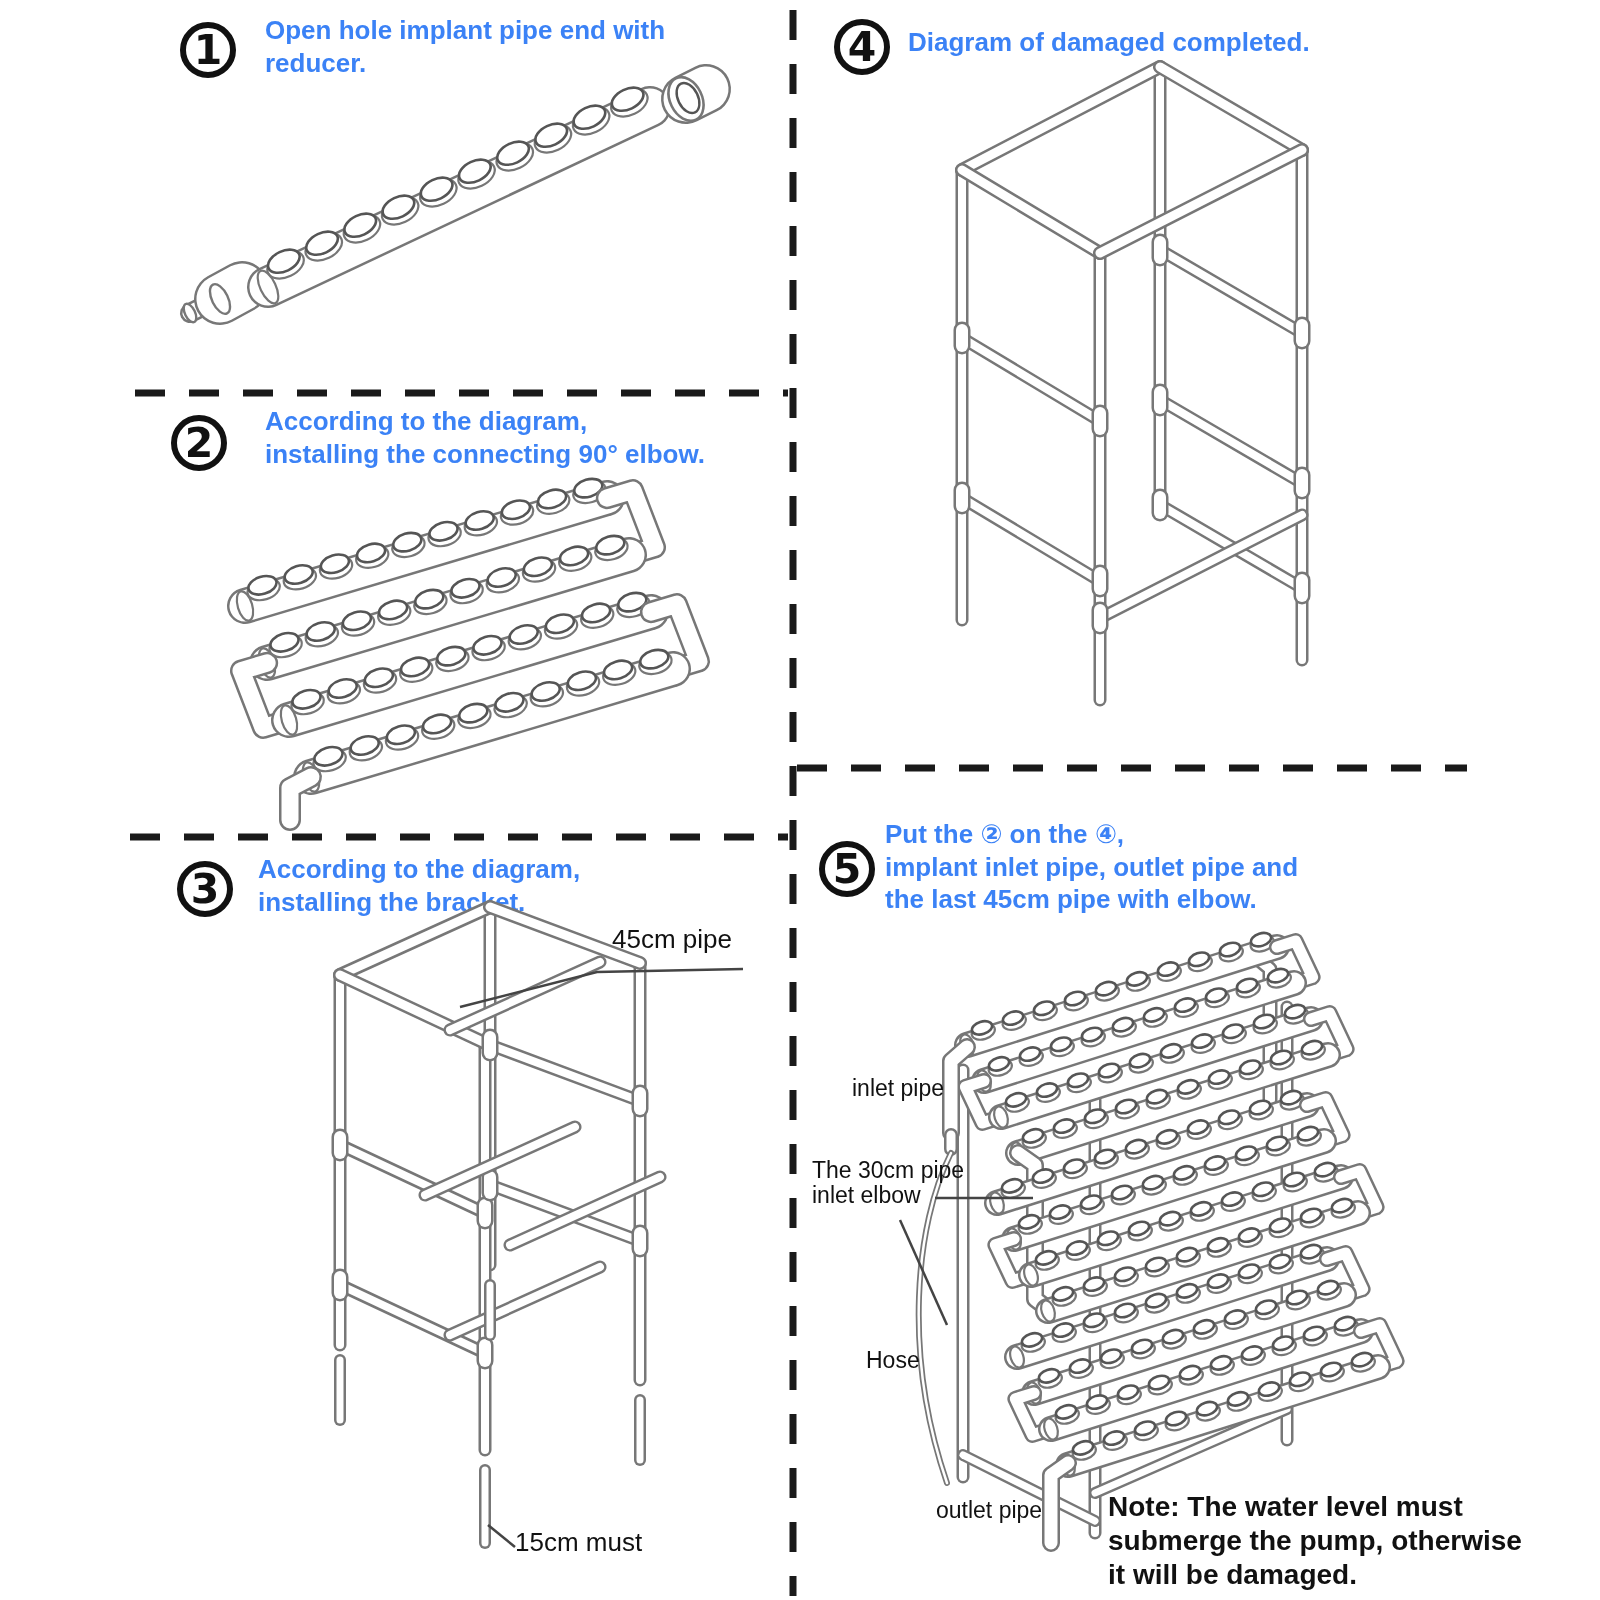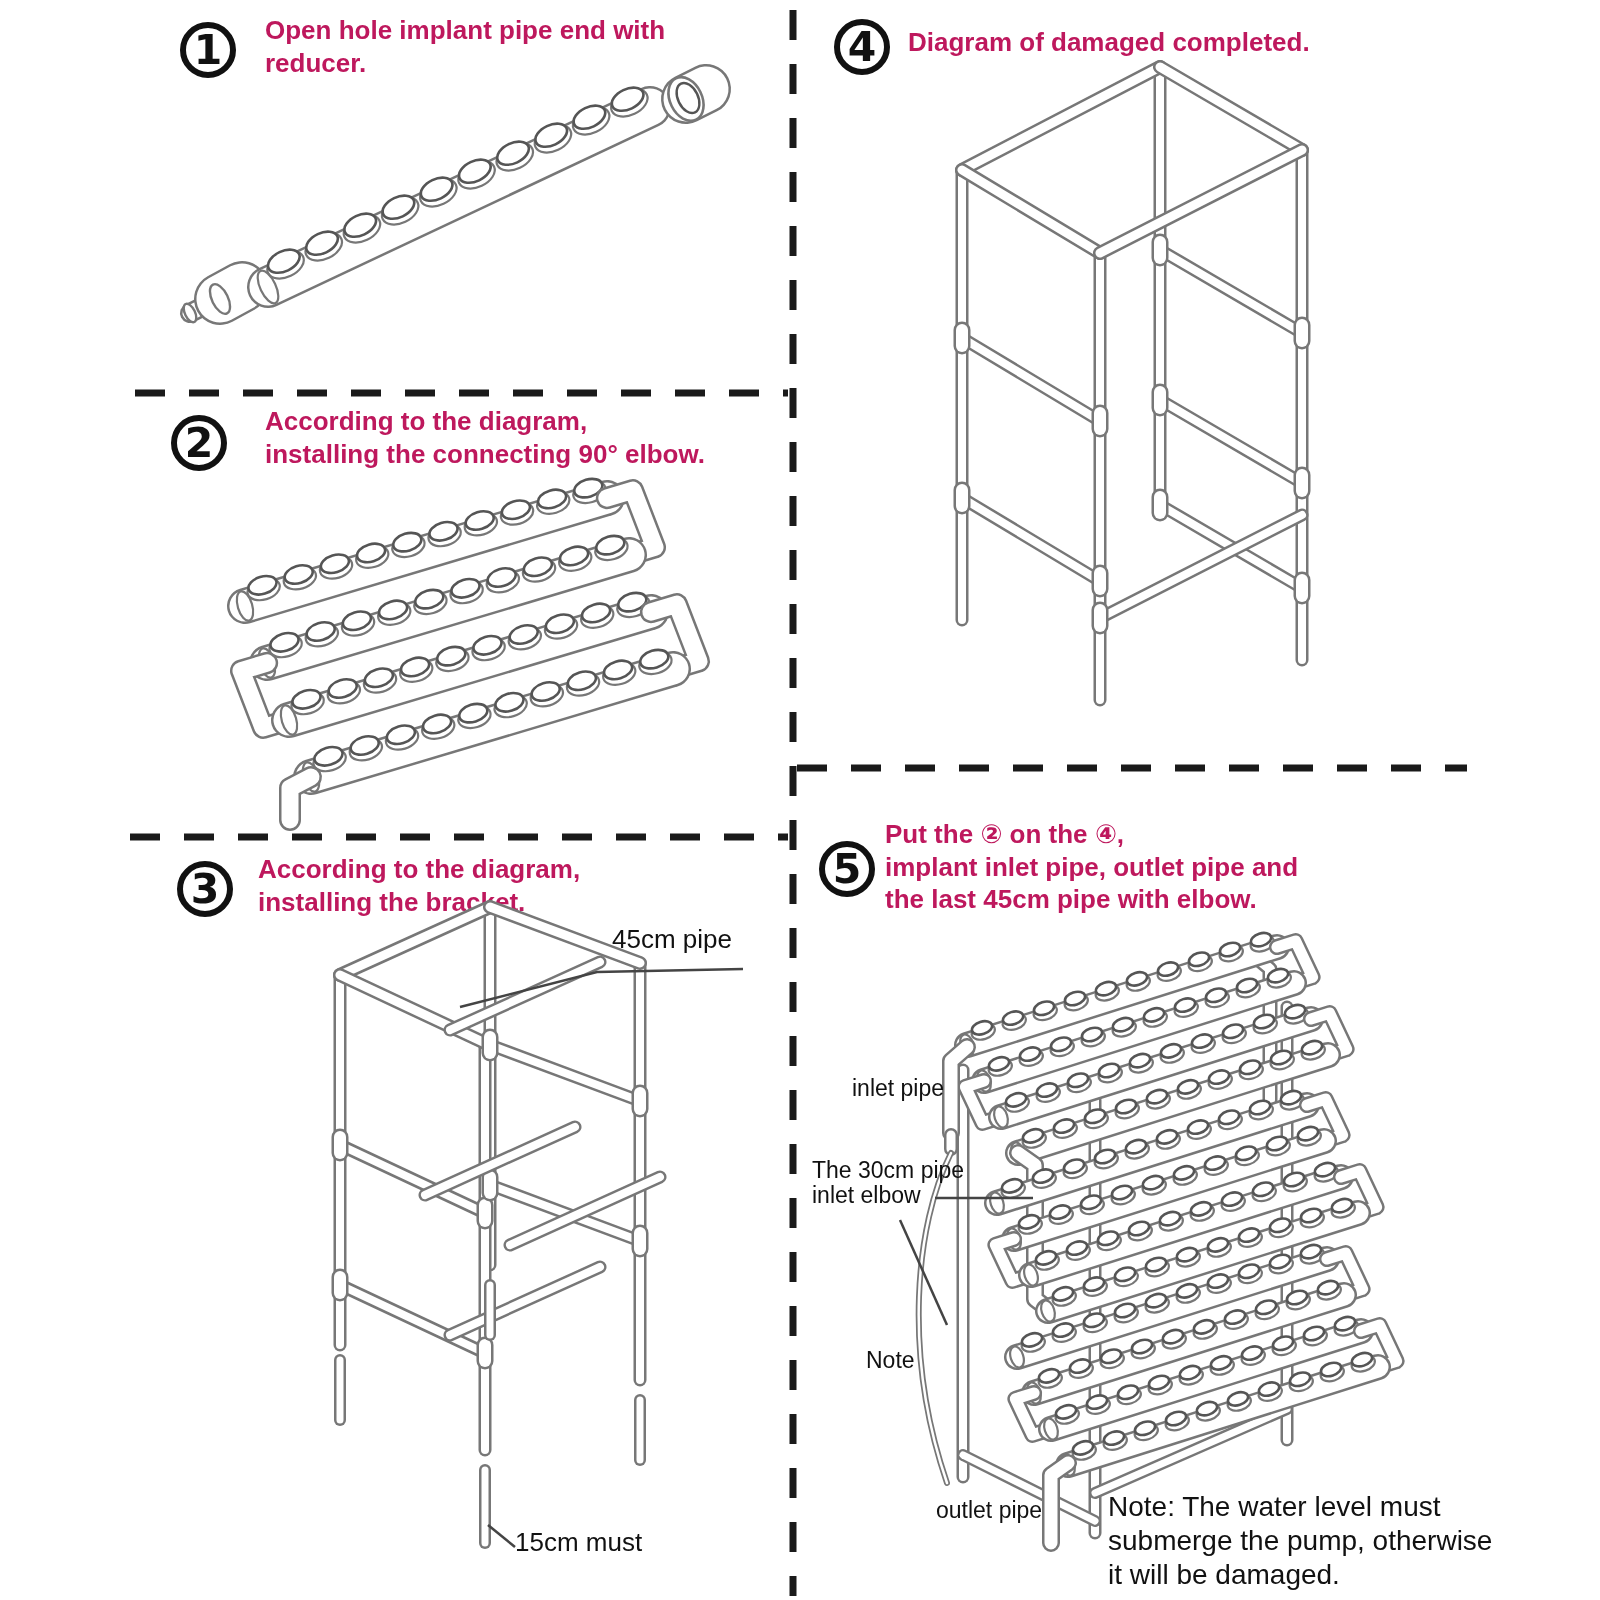"Open hole implant pipe end" .title { color: #be185d -> #3b82f6 }
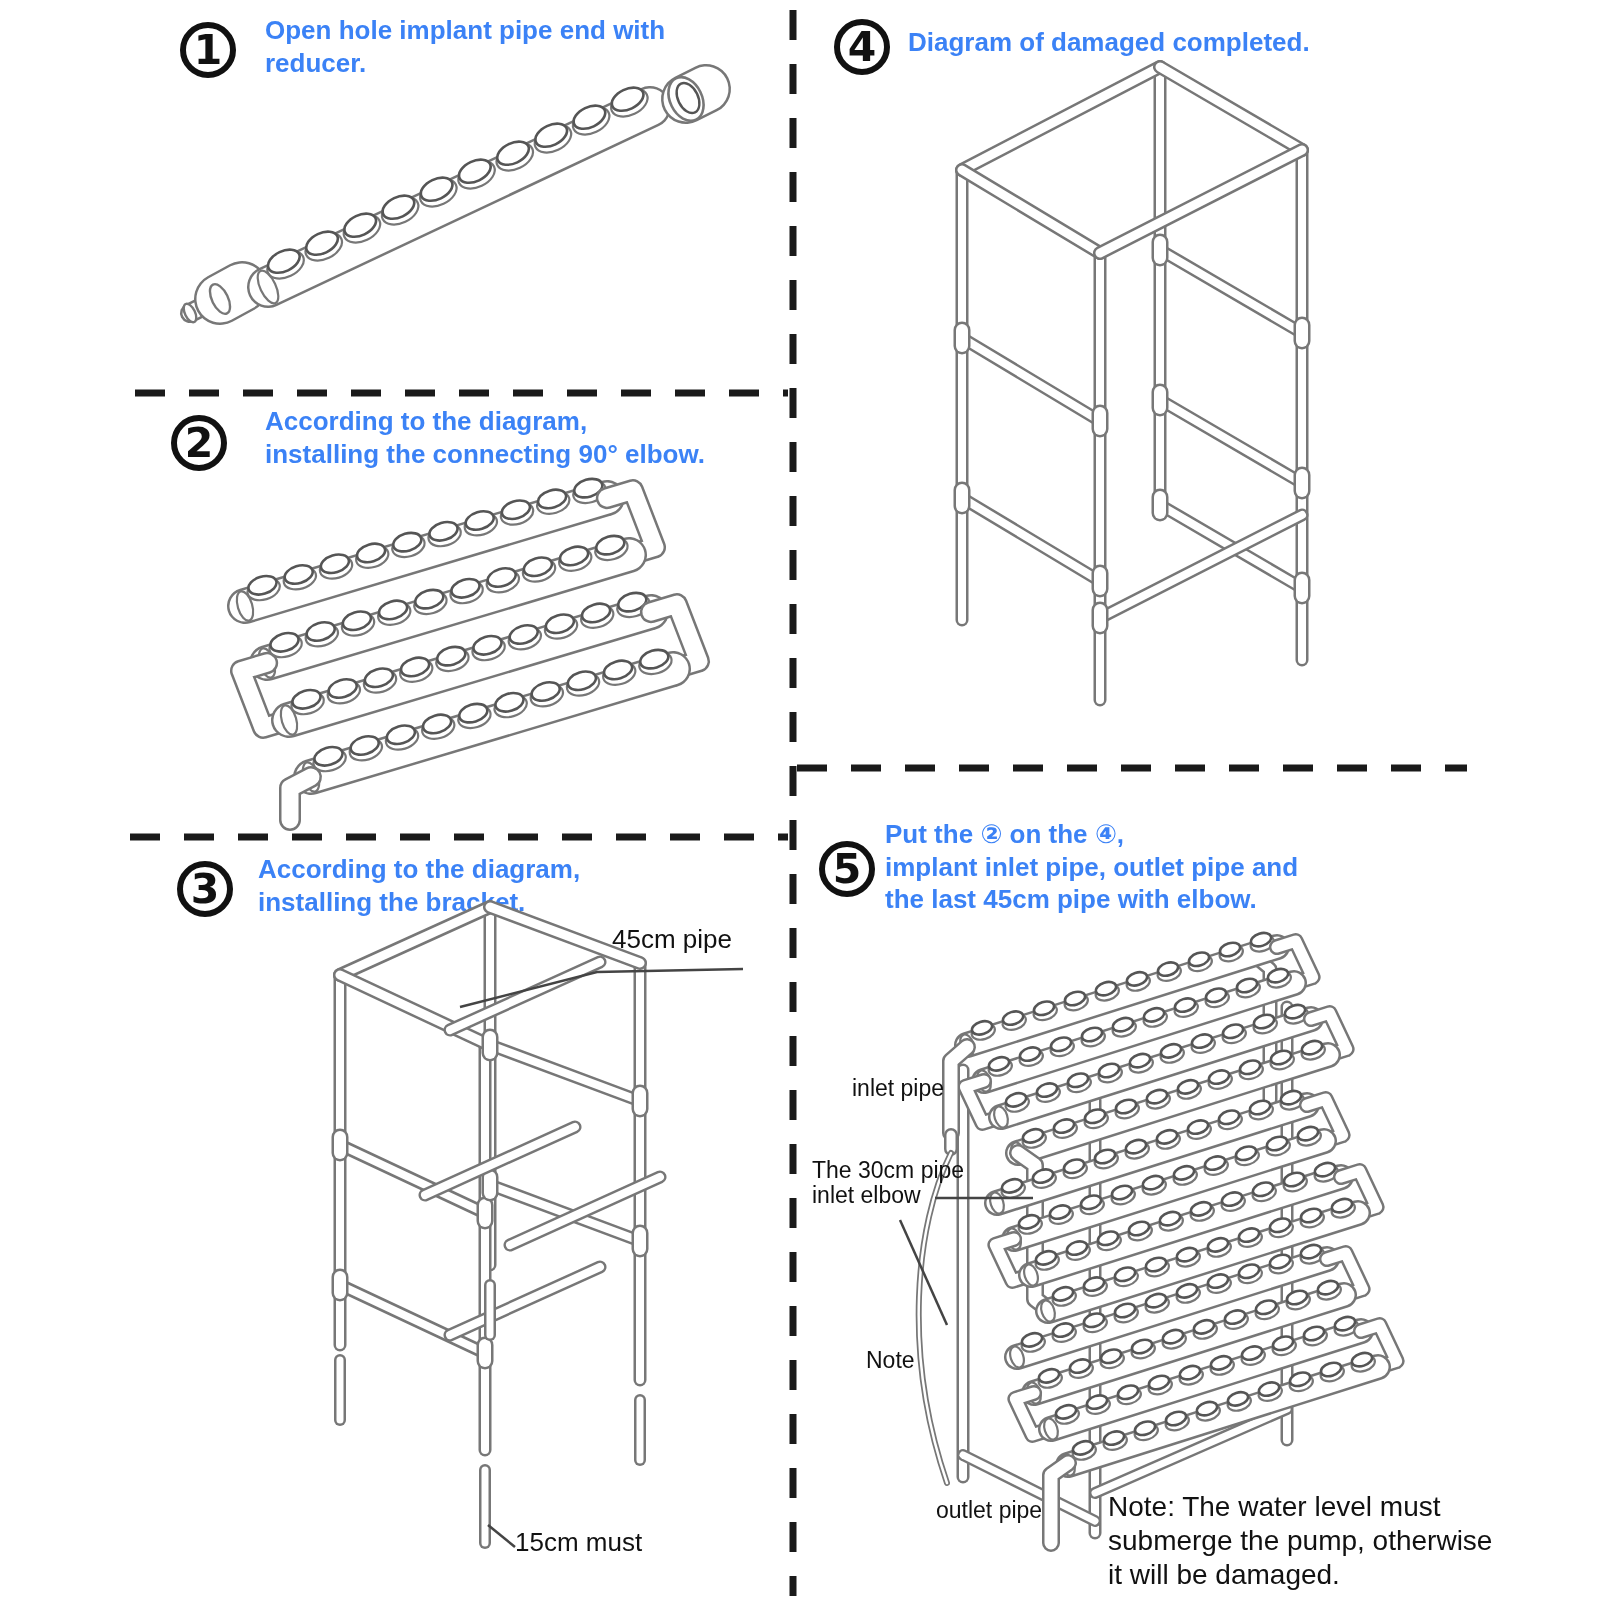"Note" div.lbl { text: Note -> Hose }
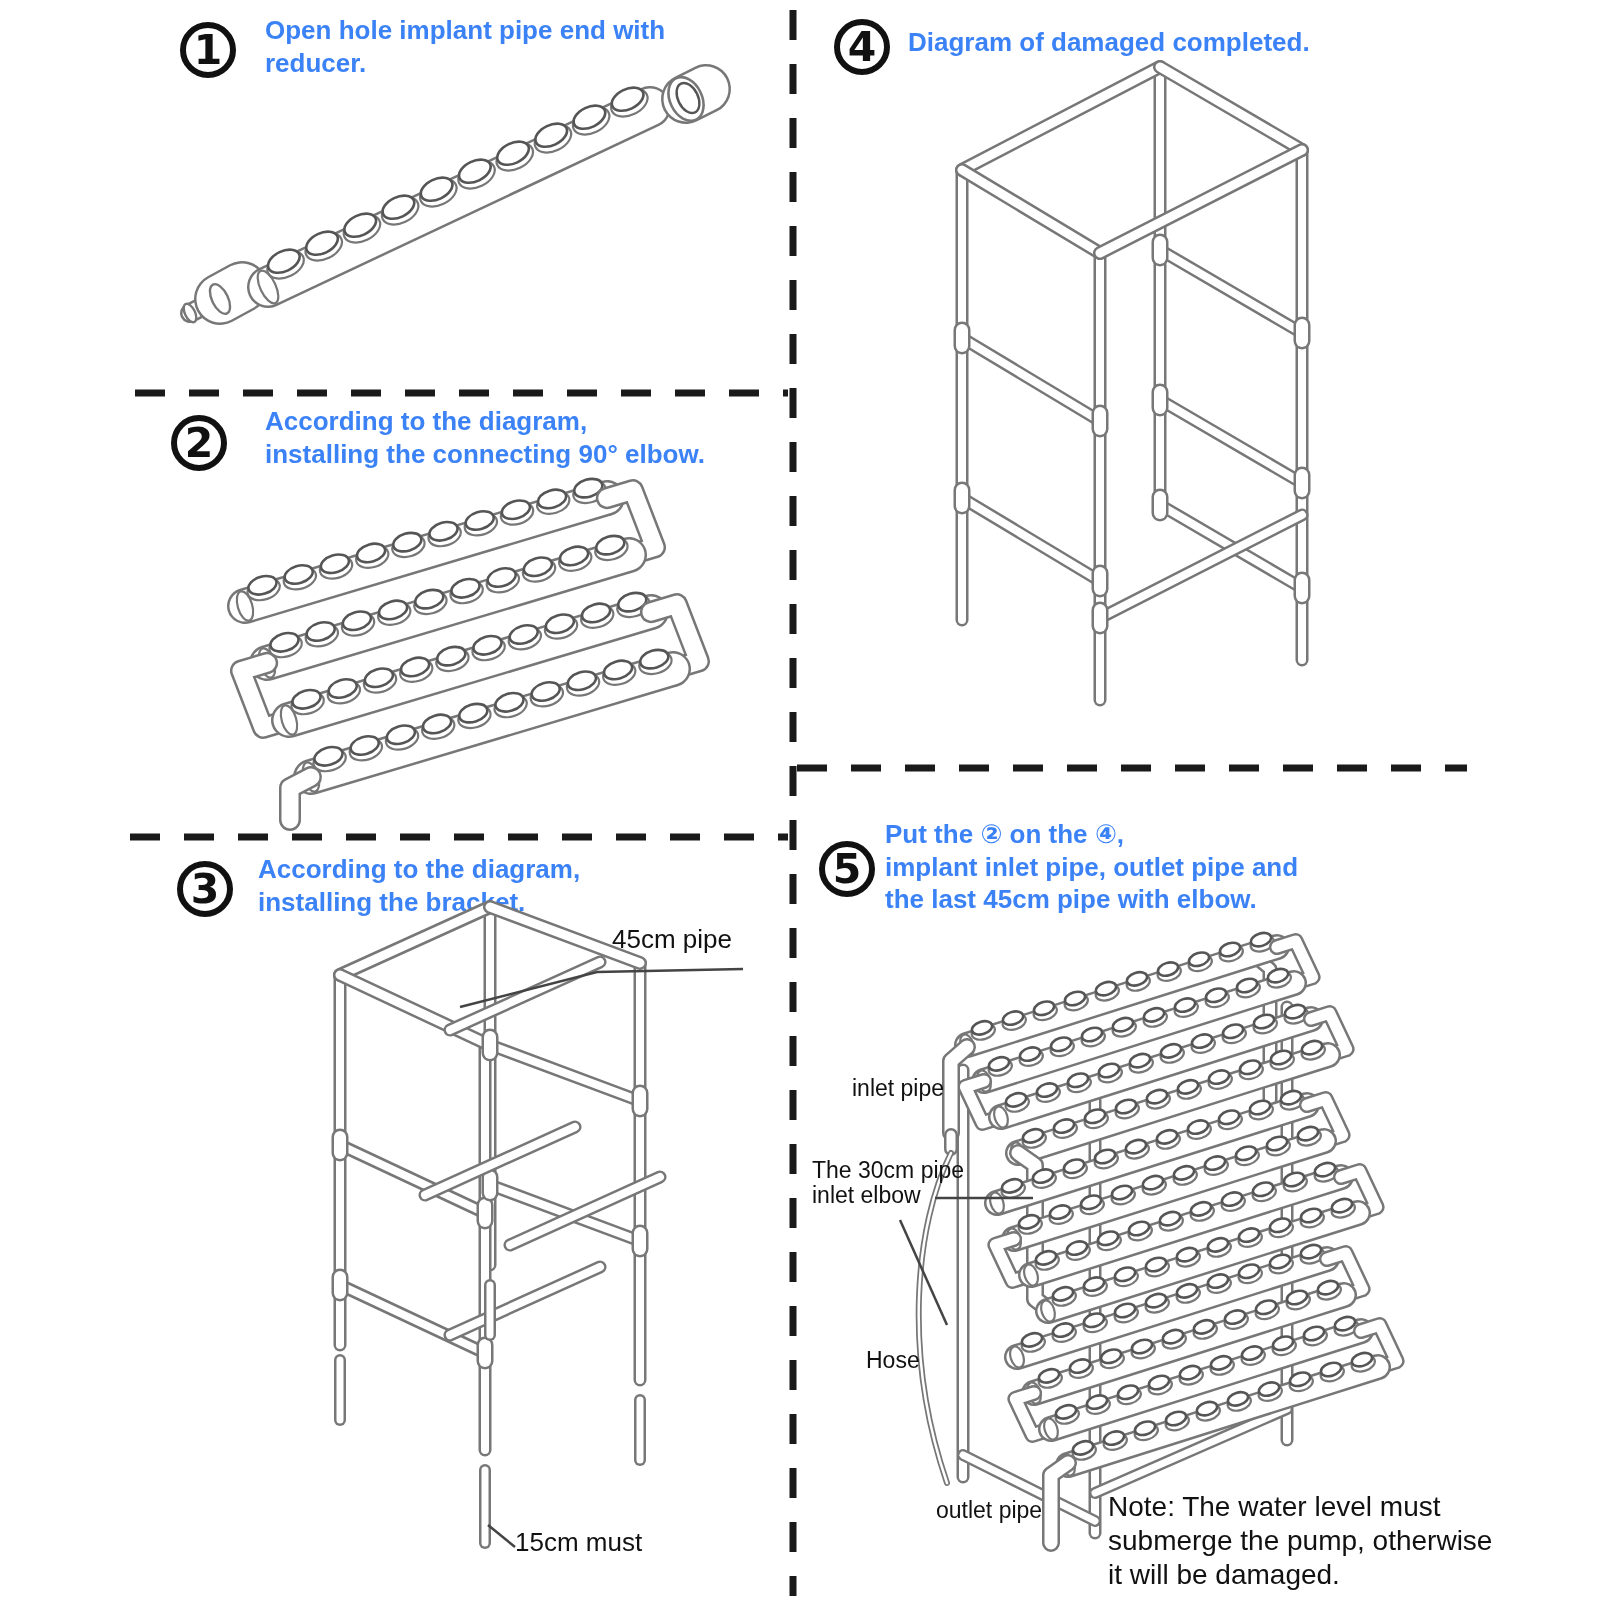"Note: The water level must" .note { font-weight: normal -> bold }
